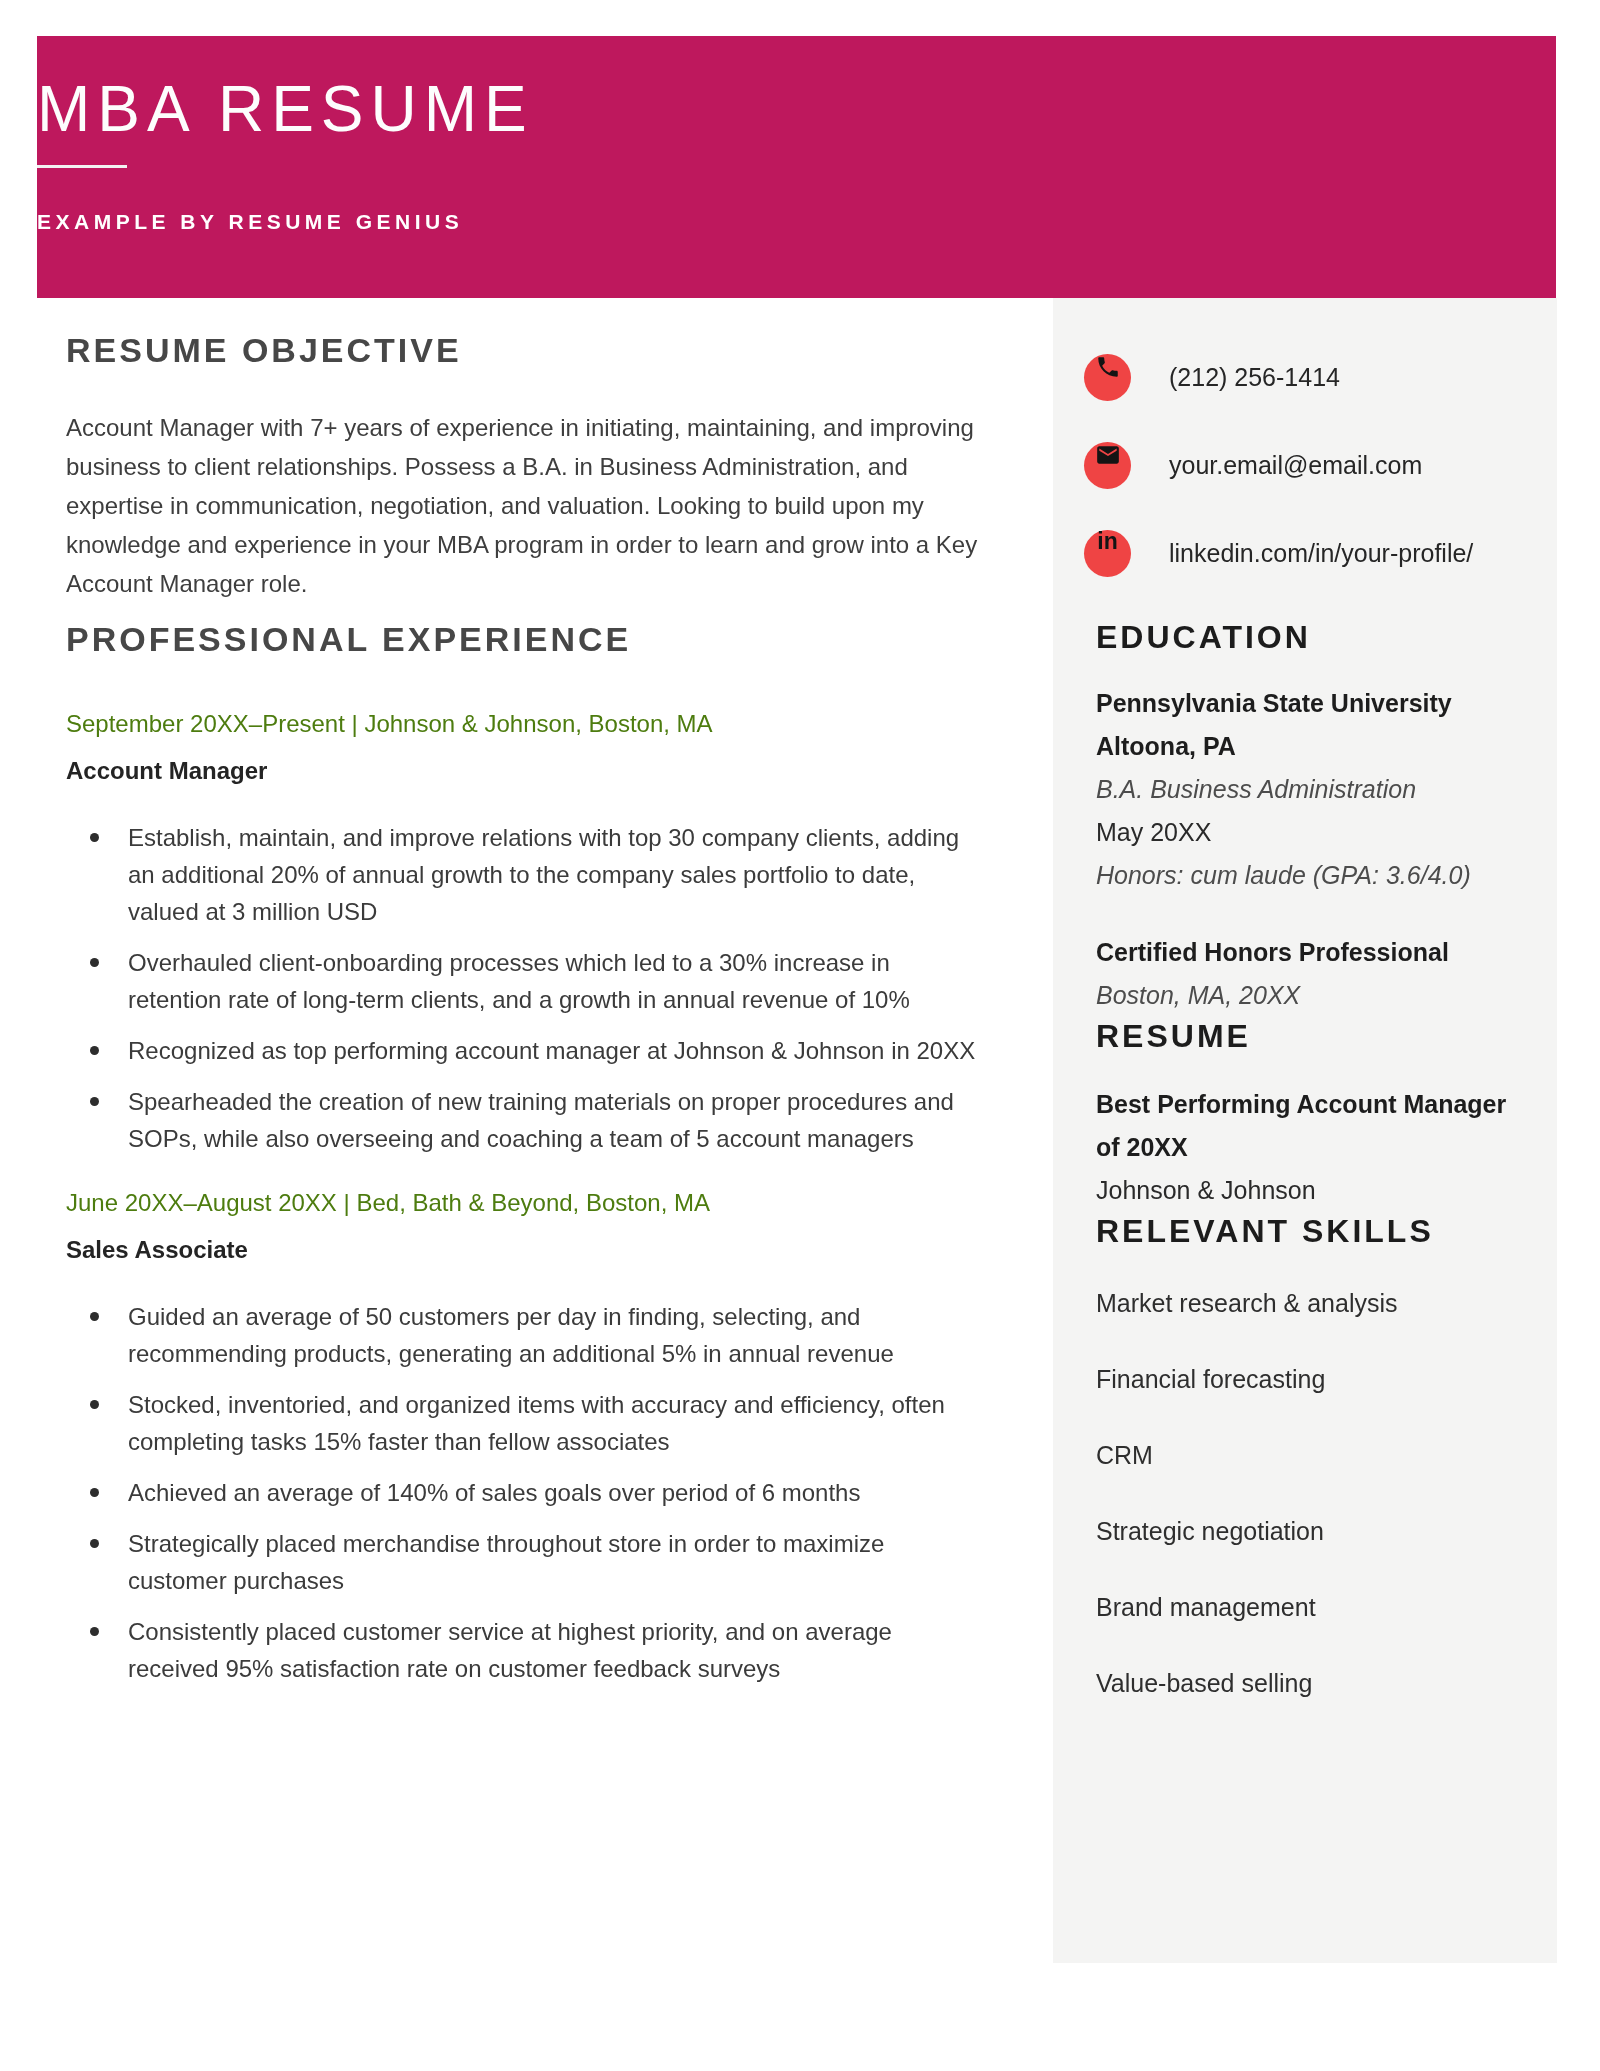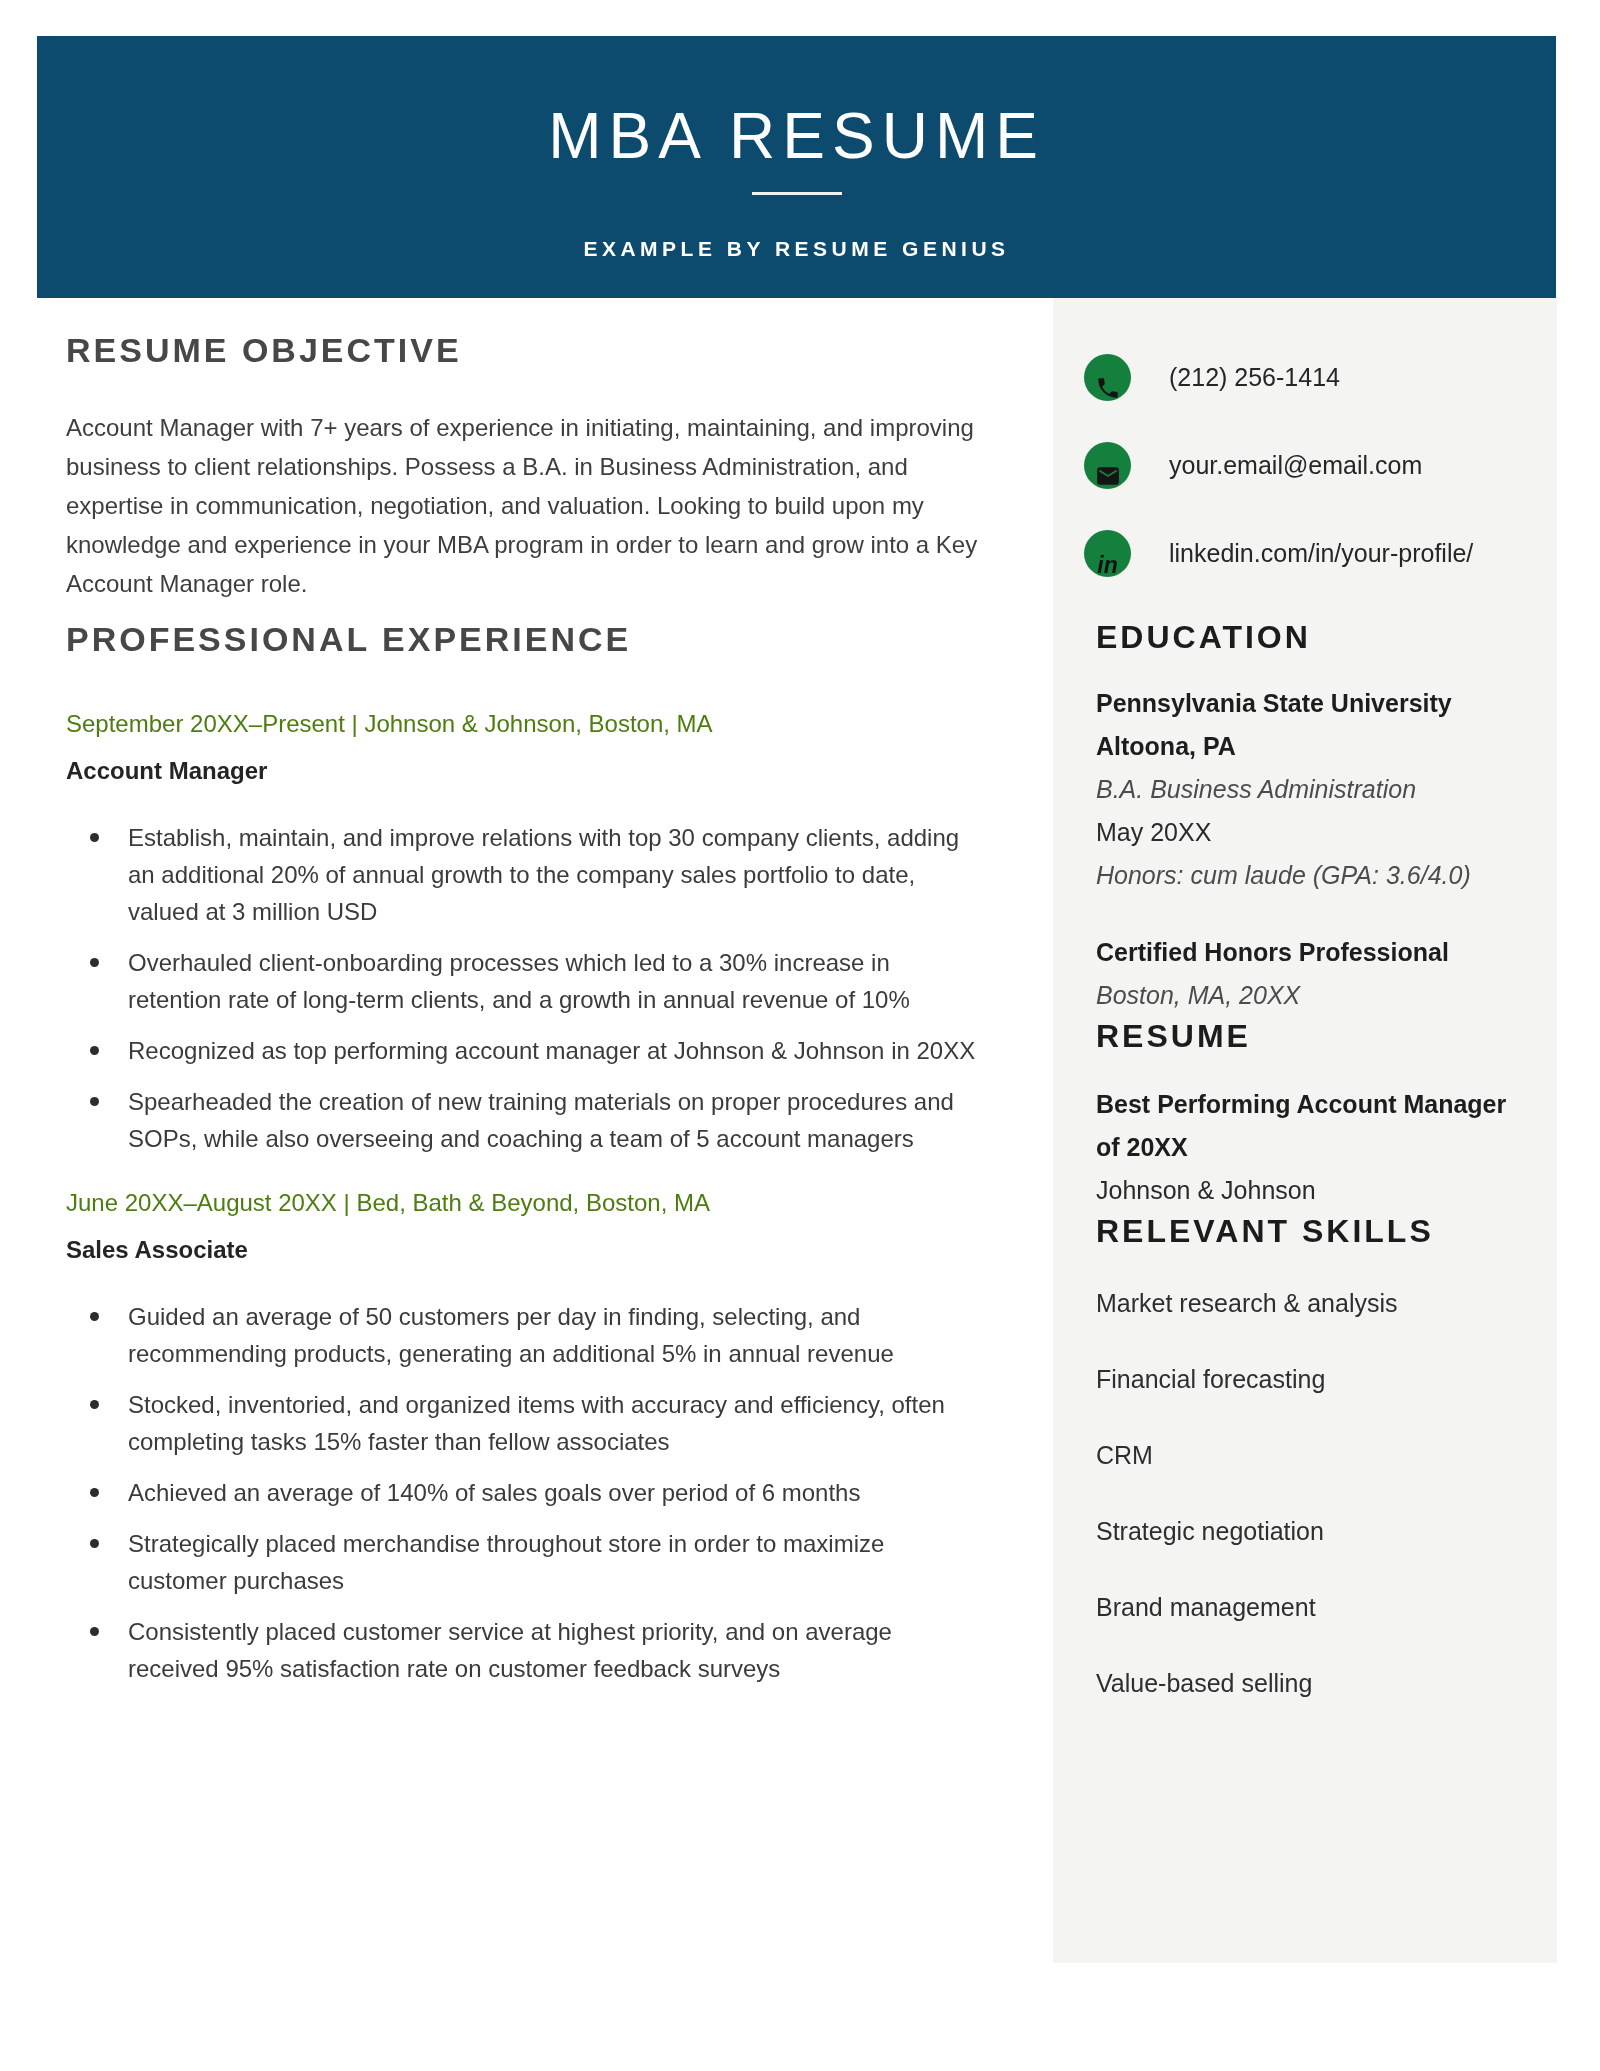"MBA RESUME" .banner { align-items: center -> flex-start; background: #0c4a6e -> #be185d; padding-top: 68px -> 41px }
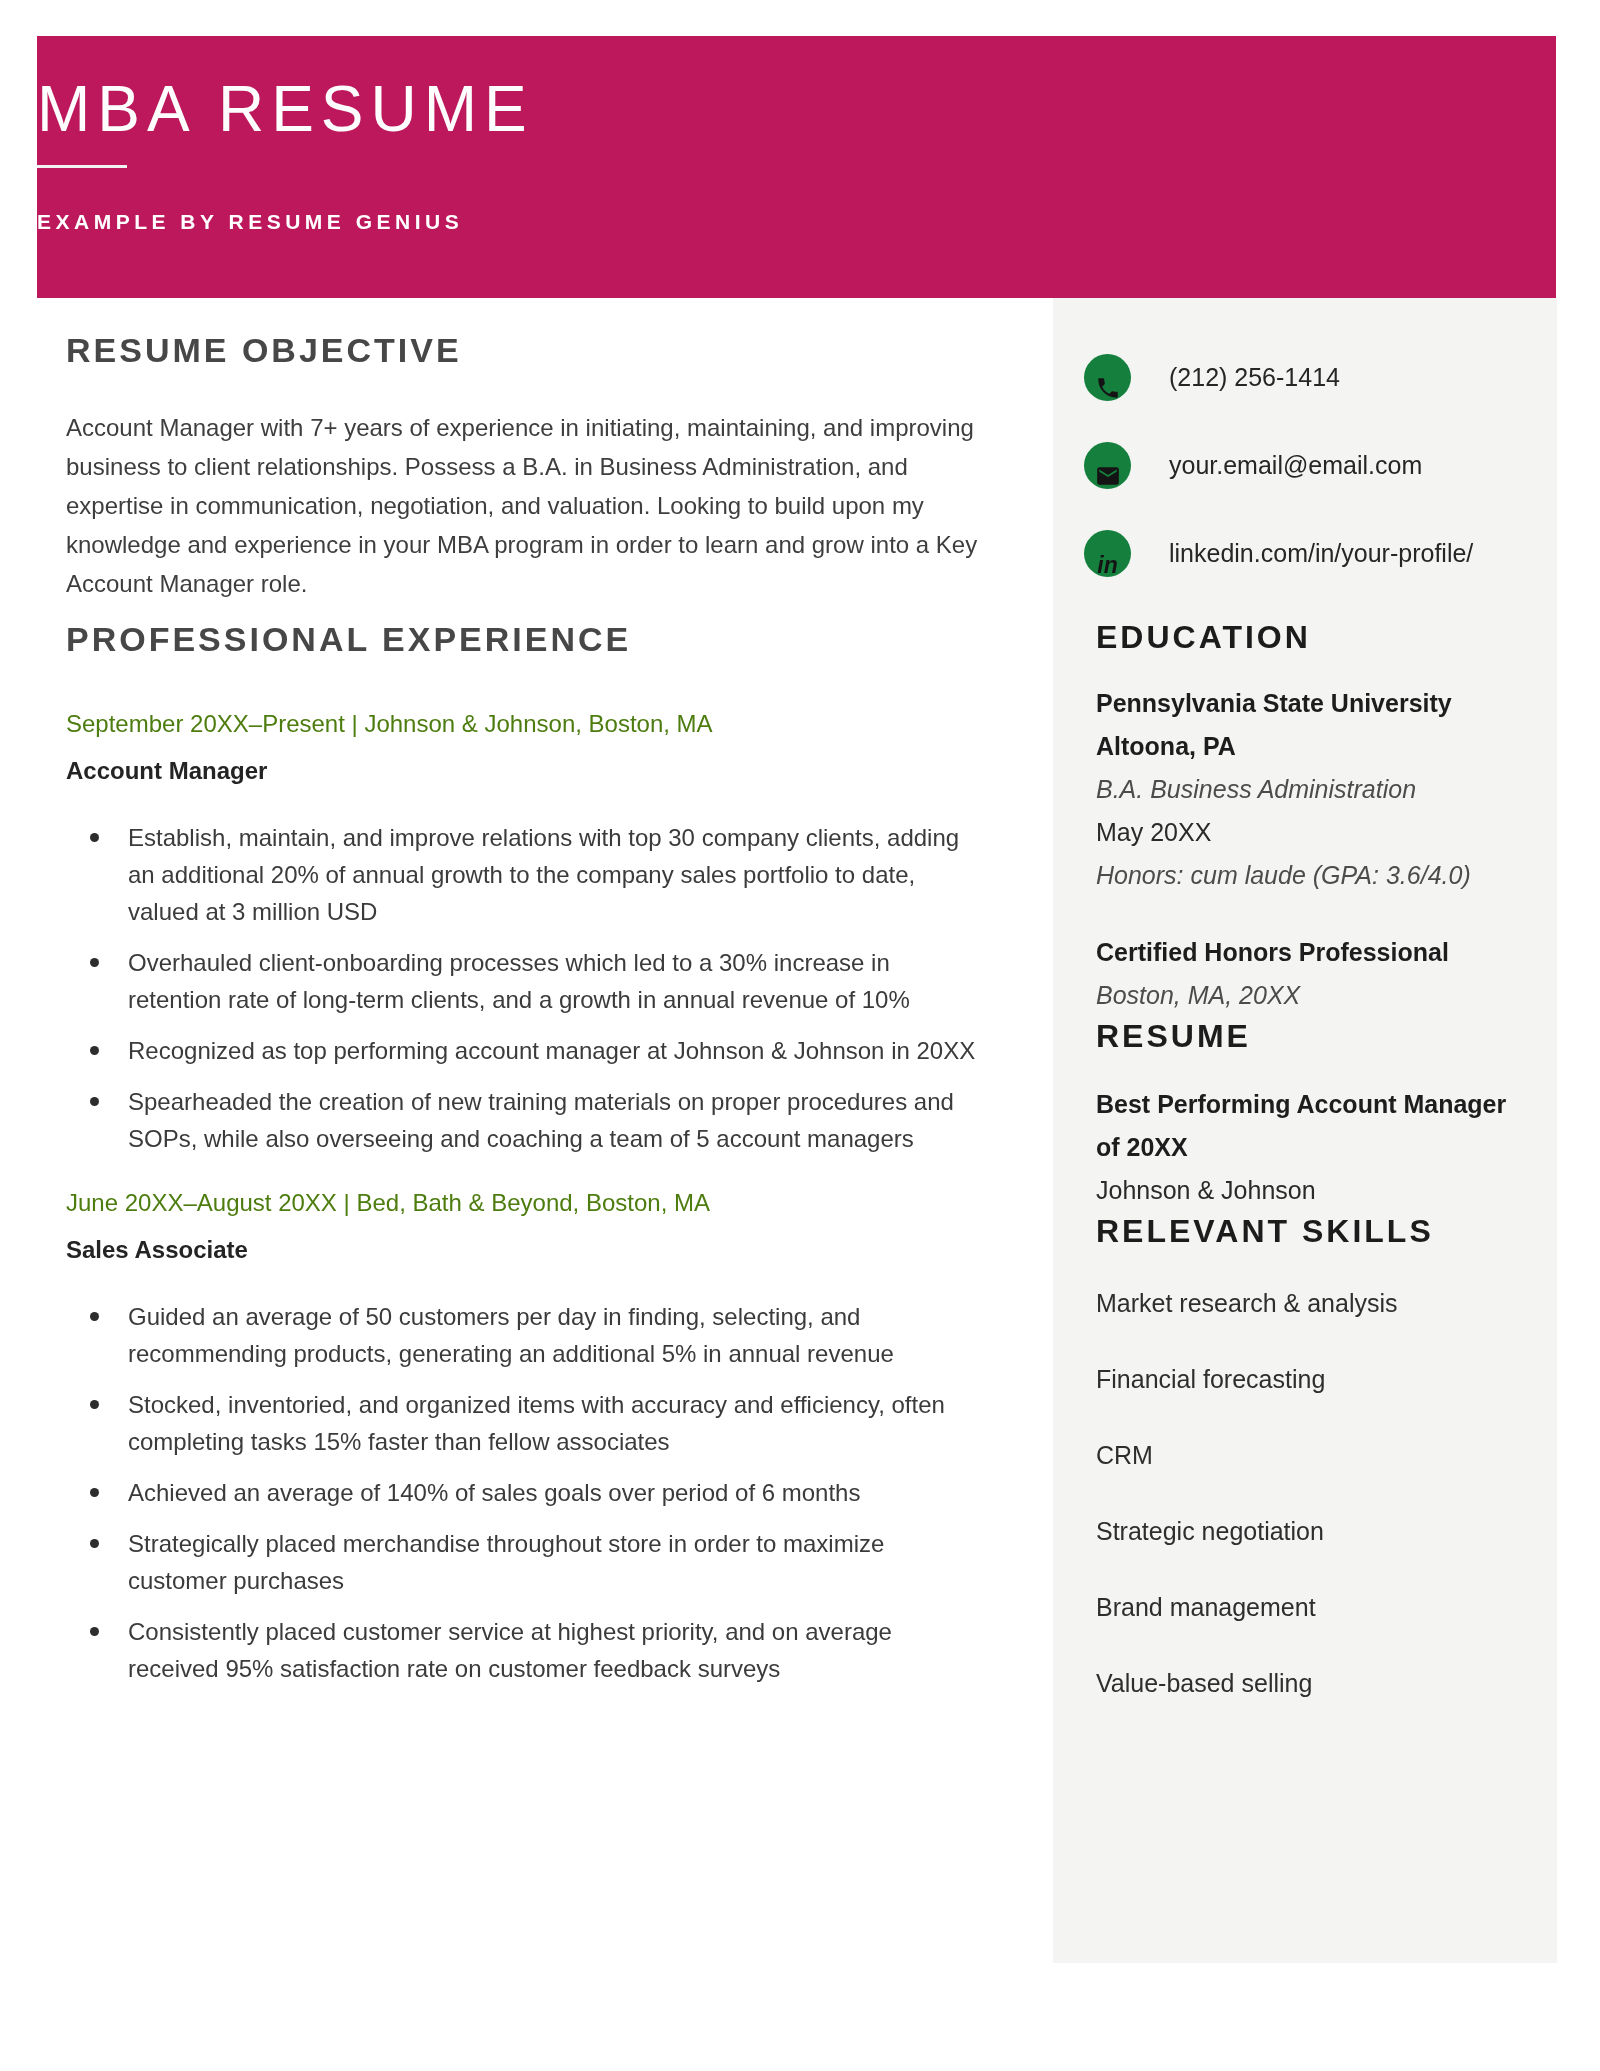"in" .contact-icon-circle { align-items: flex-end -> flex-start; background: #15803d -> #ef4444; font-style: italic -> none }
